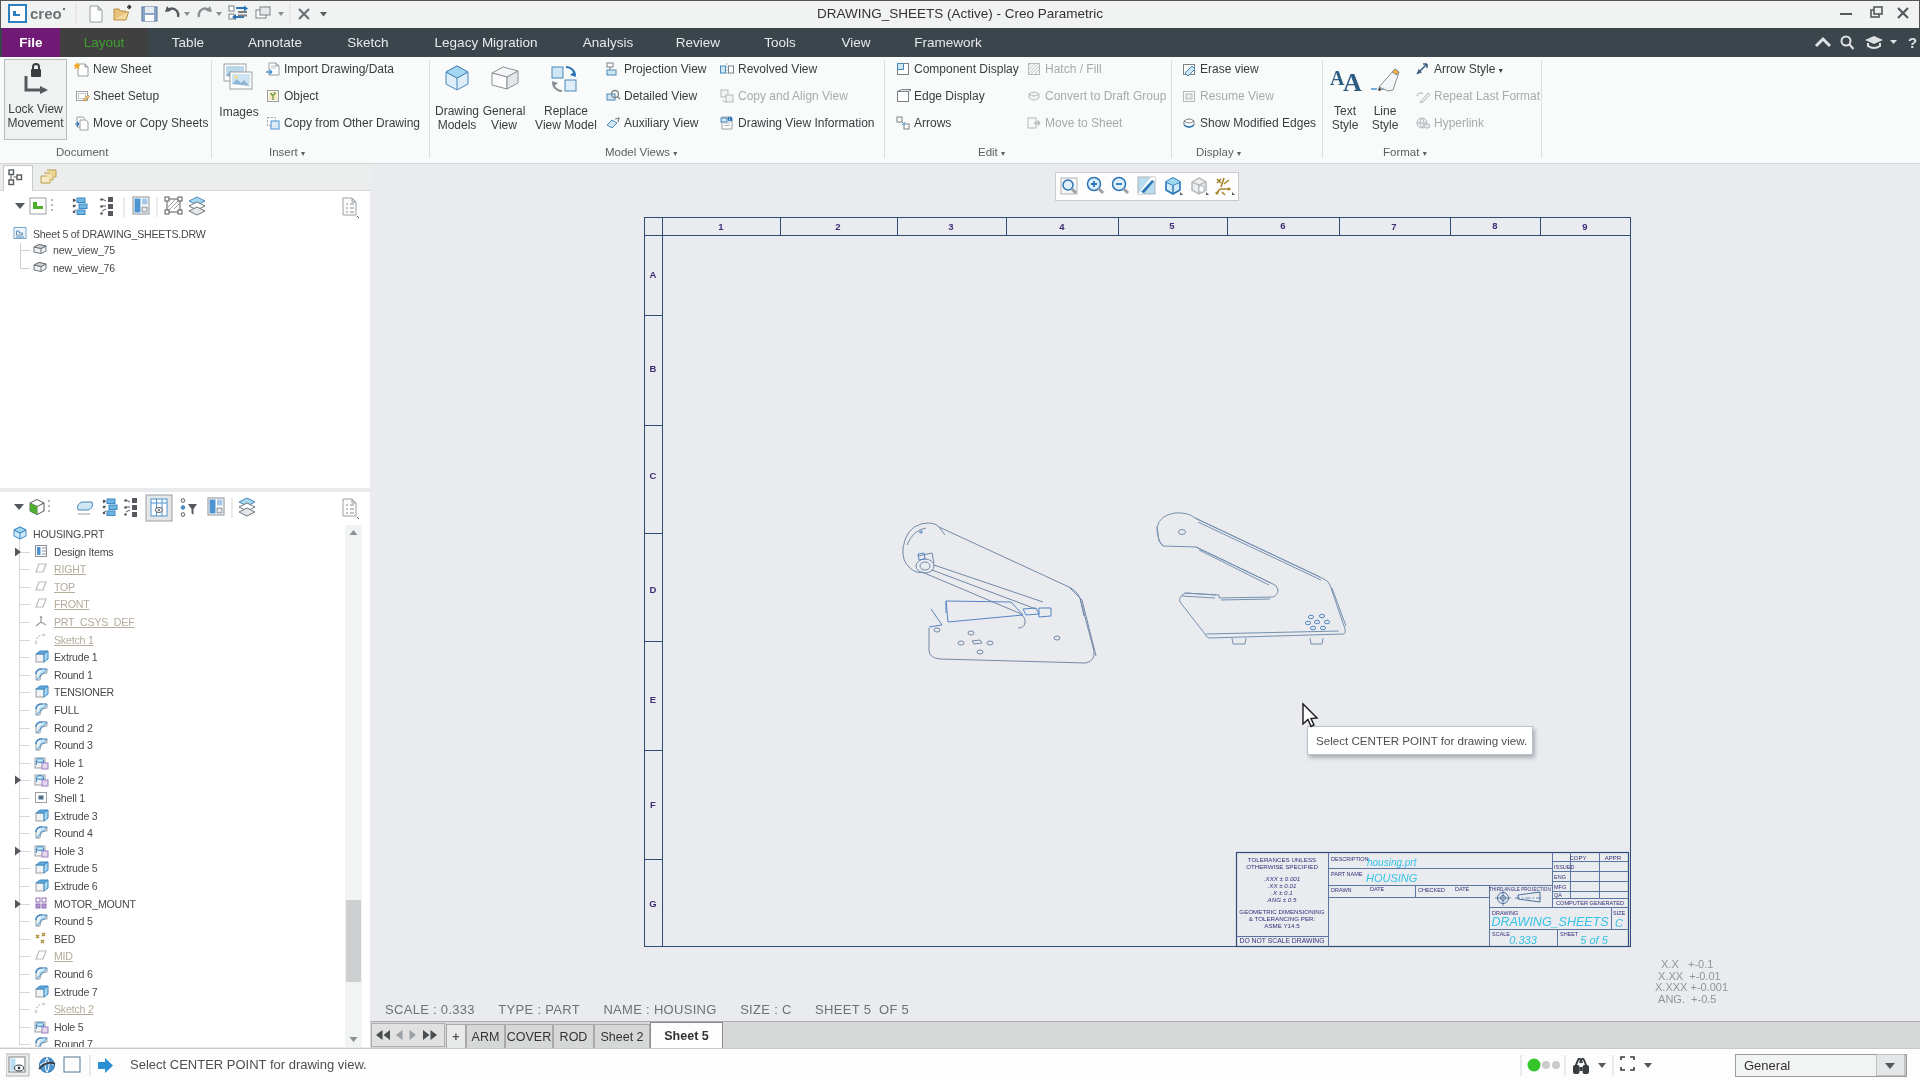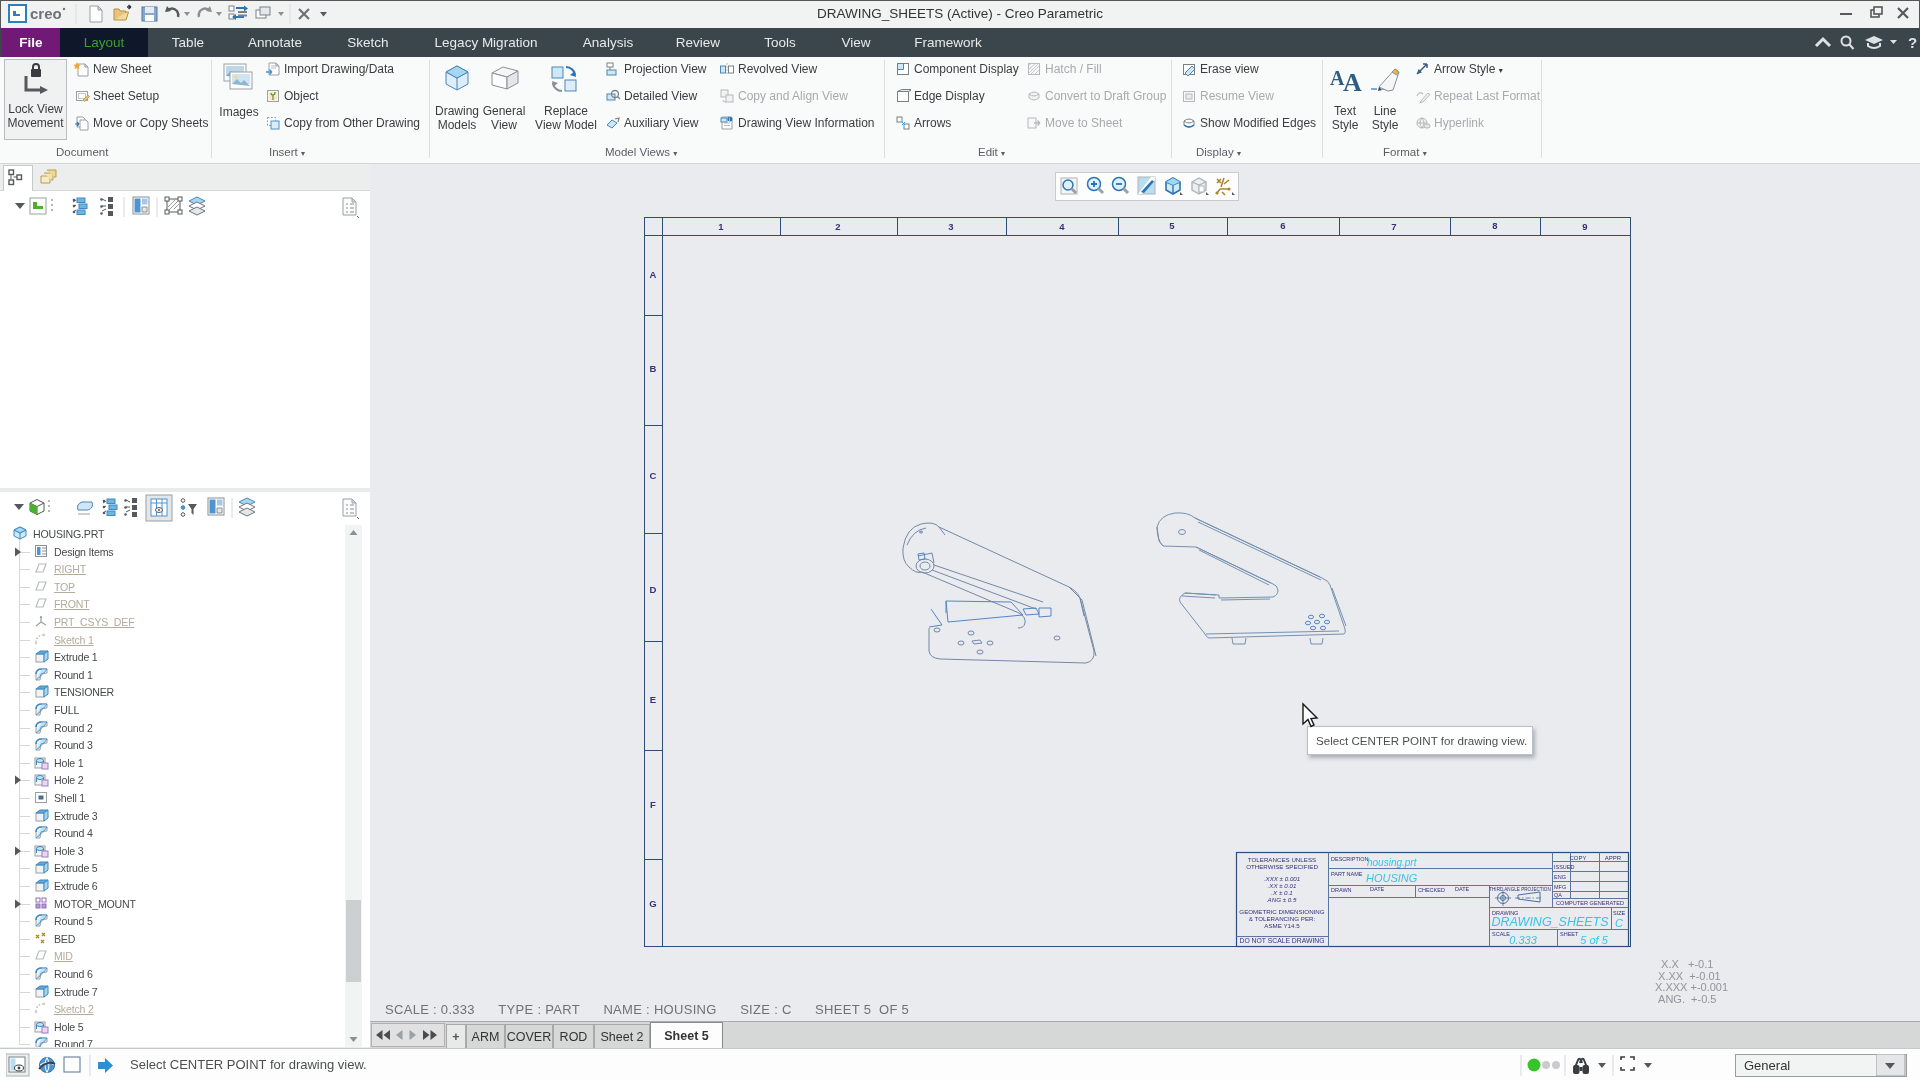"Layout" #tab-layout { background: #0f172a -> #404040 }
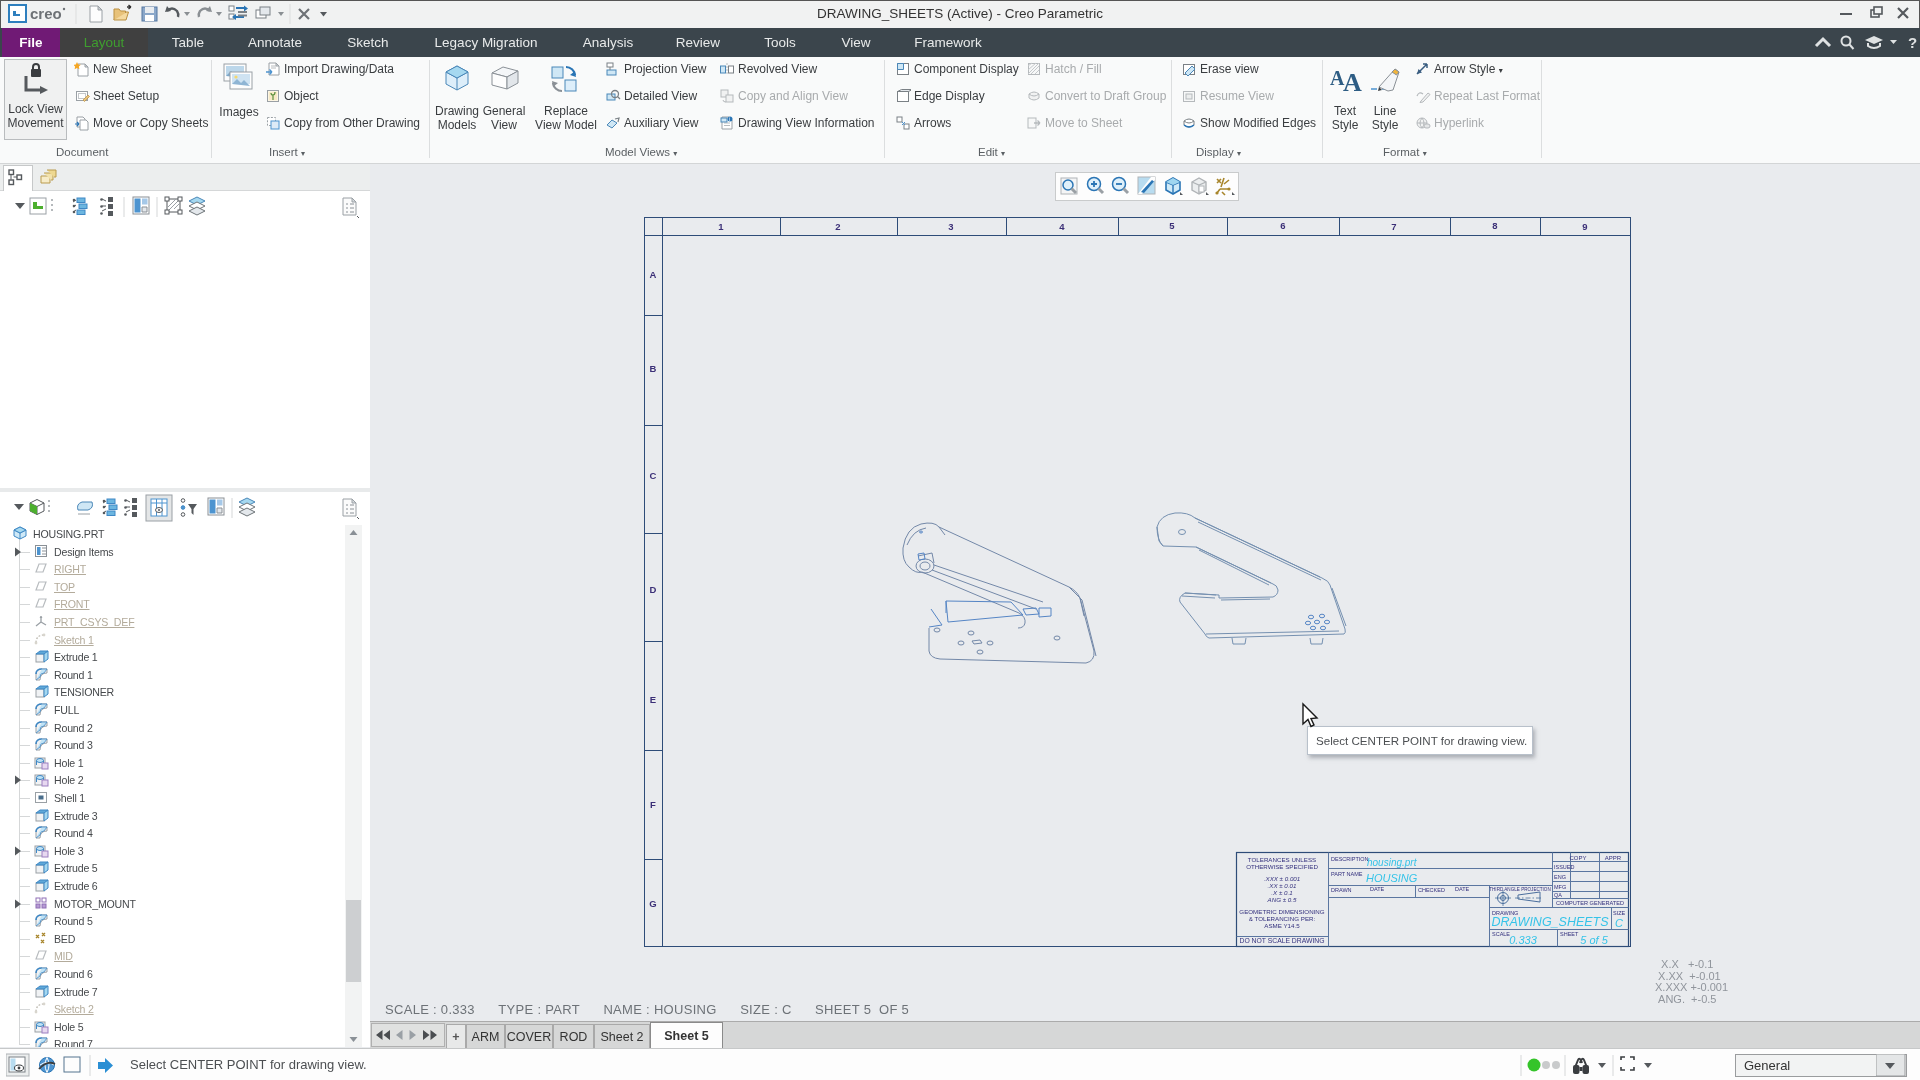"Sheet 5 of DRAWING_SHEETS.DRW" div.tree { html: none -> <div> <div></div> <div></div> <div></div> <div><svg> <use></use> </svg><span>Sheet 5 of DRAWING_SHEETS.DRW</span></div> <div><svg> <use></use> </svg><span>new_view_75</span></div> <div><svg> <use></use> </svg><span>new_view_76</span></div> </div> }
